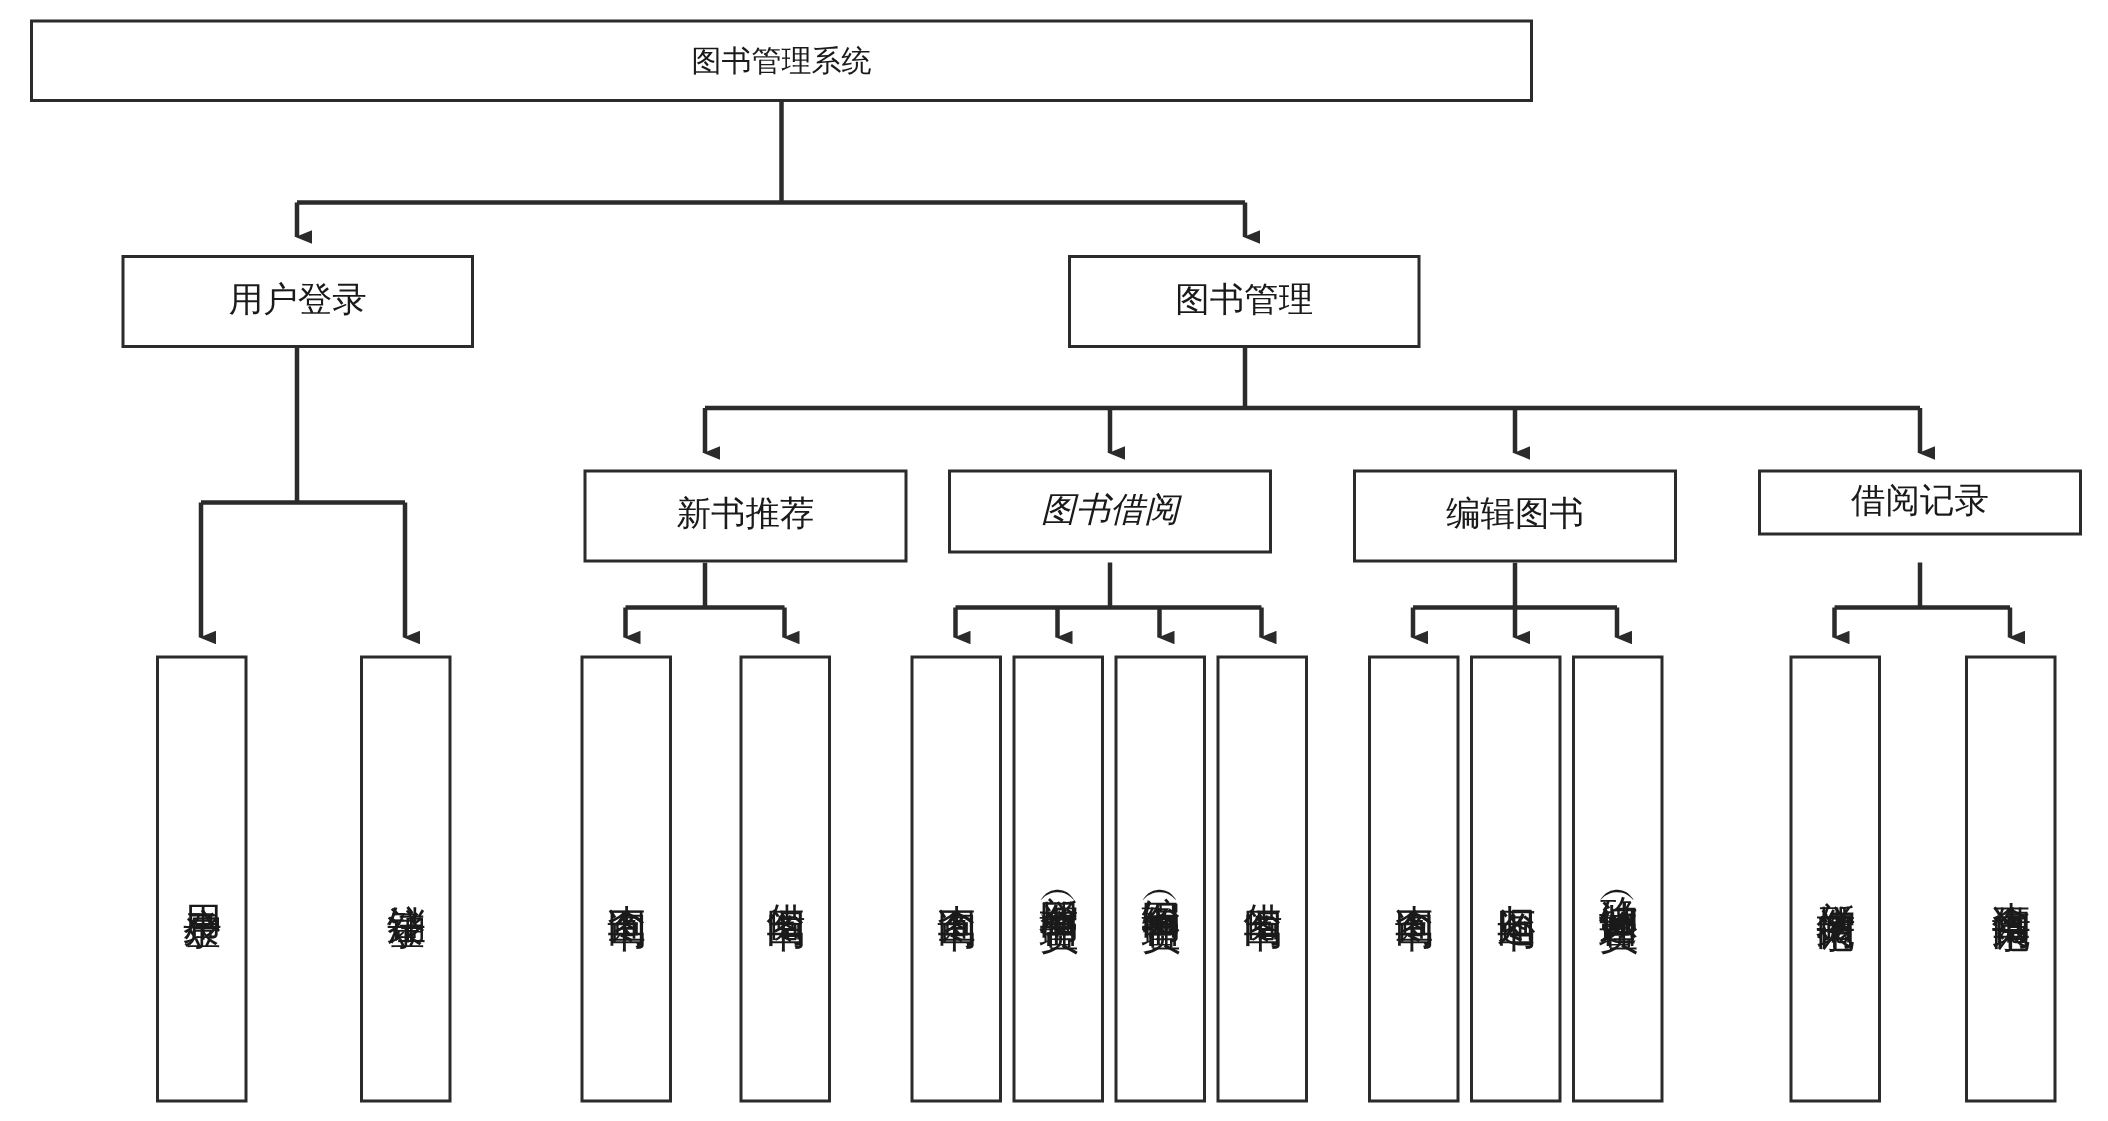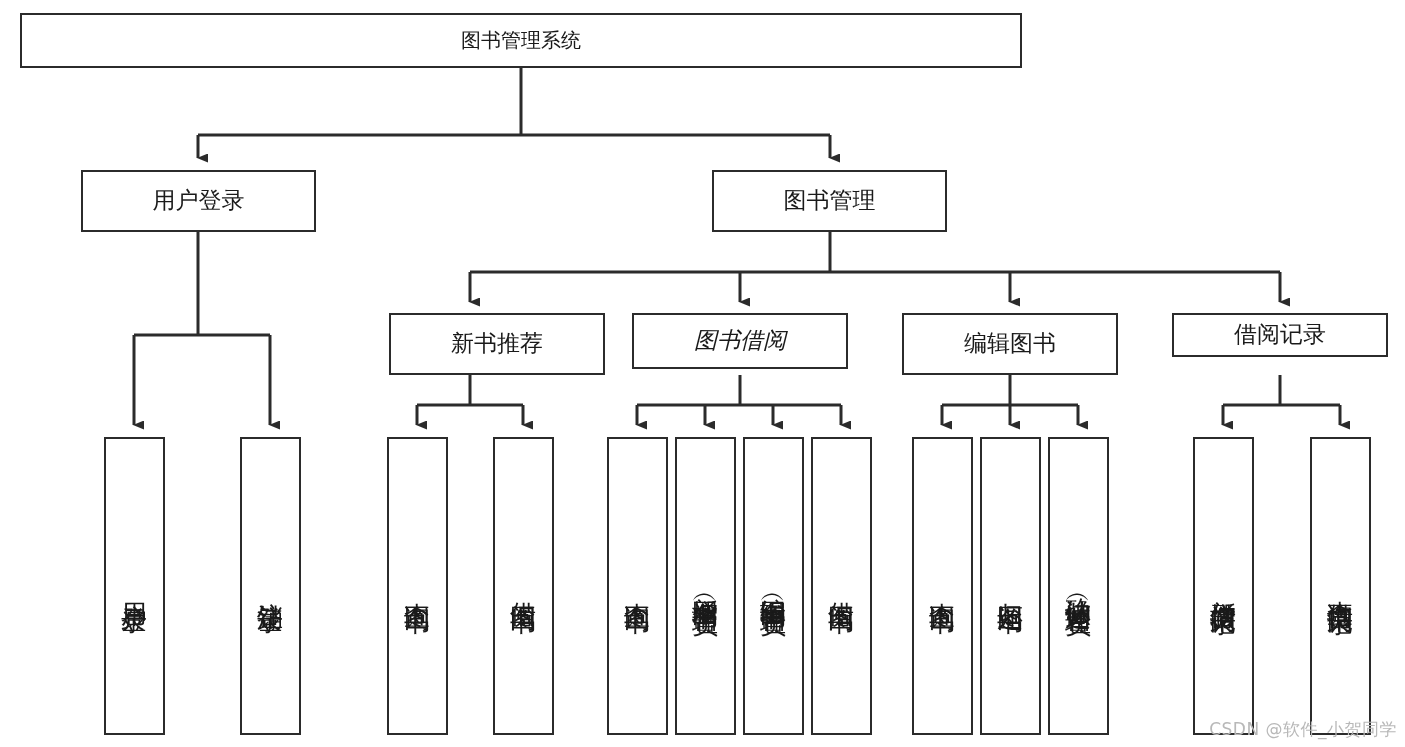"CSDN @软件_小贺同学" div.watermark { html: <div>CSDN @软件_小贺同学</div> -> none }
